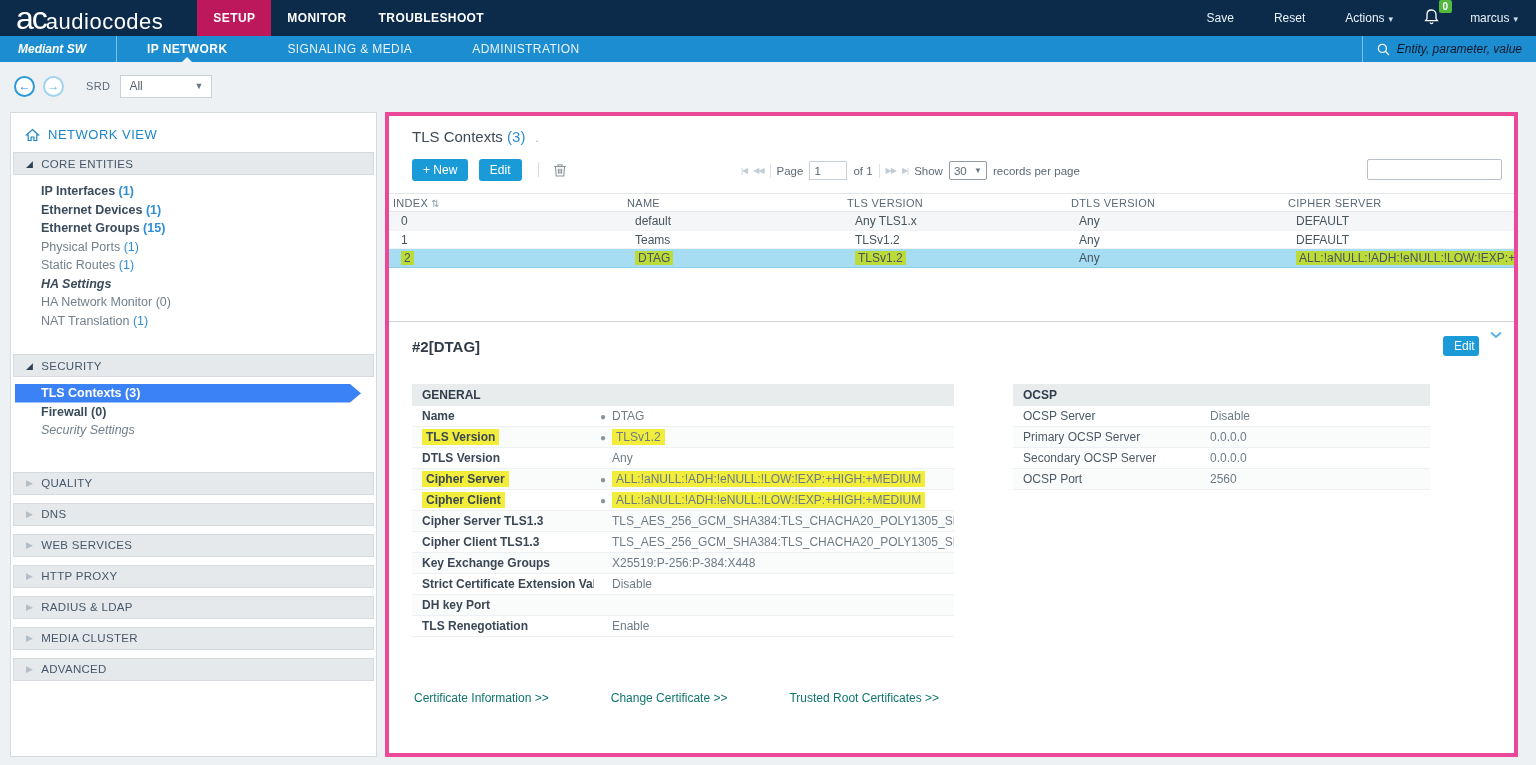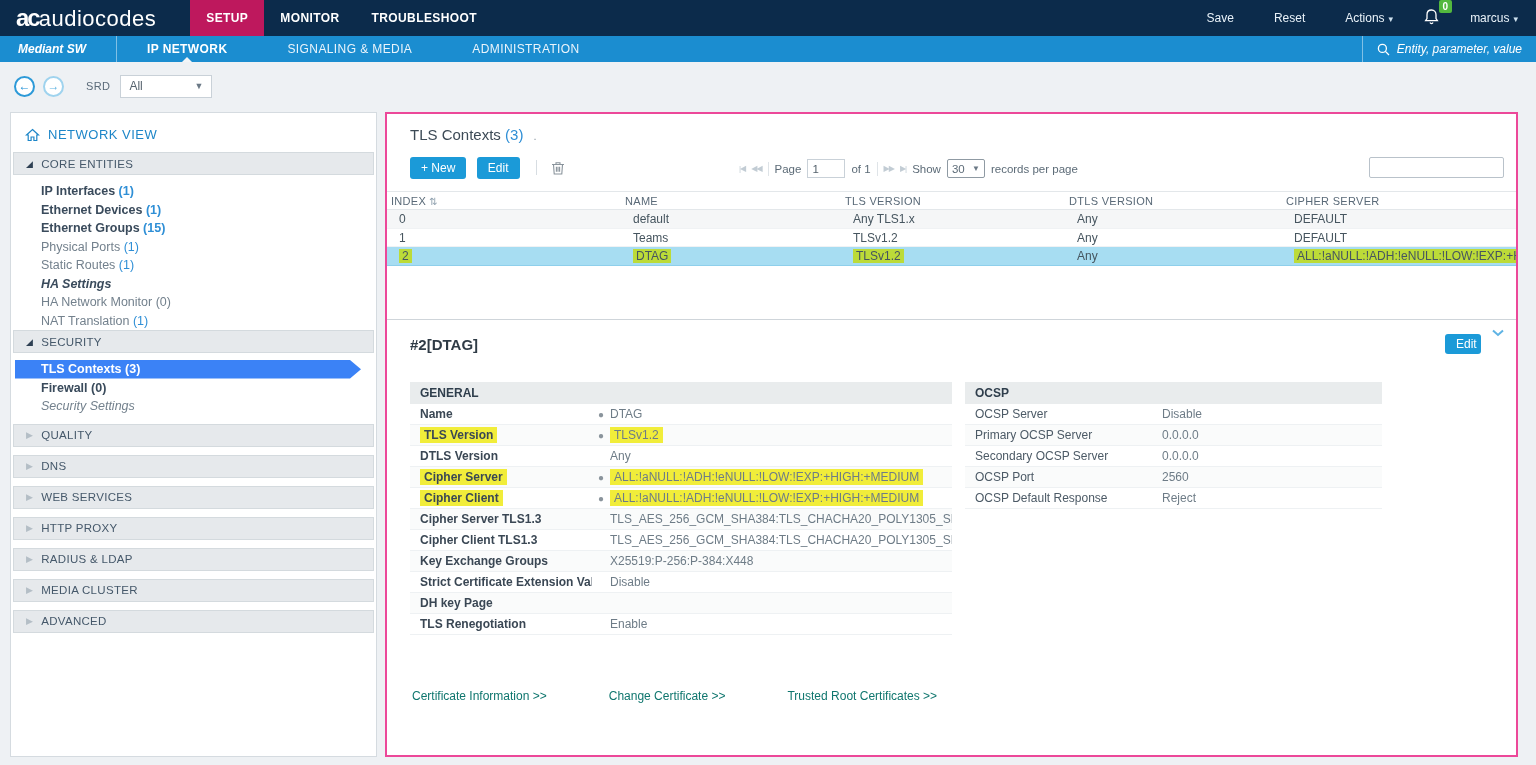"ac" .logo-mark { font-size: 24px -> 32px; font-weight: 700 -> 400 }
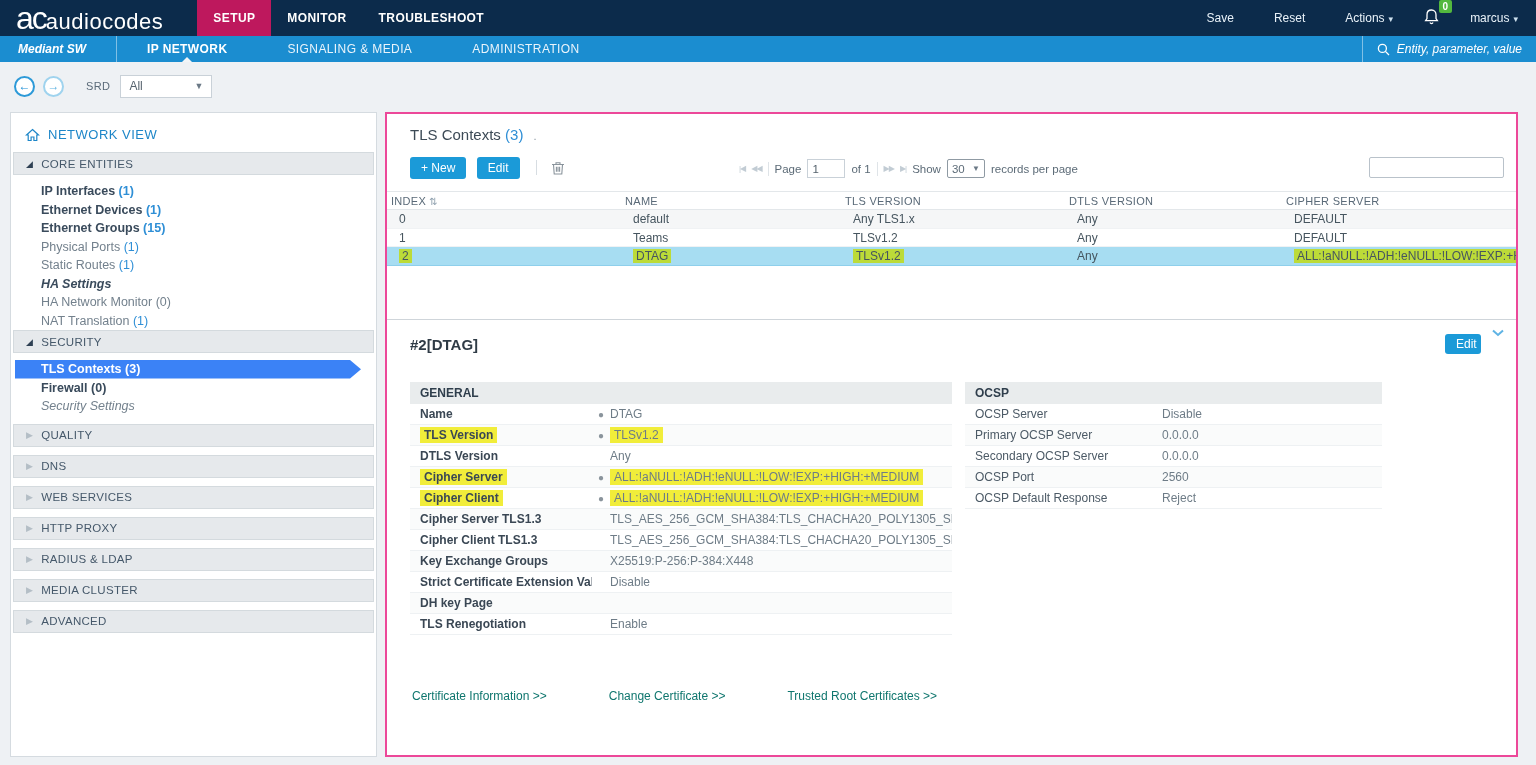"Entity, parameter, value" .sub-search span { color: #ffffff -> #0f172a }
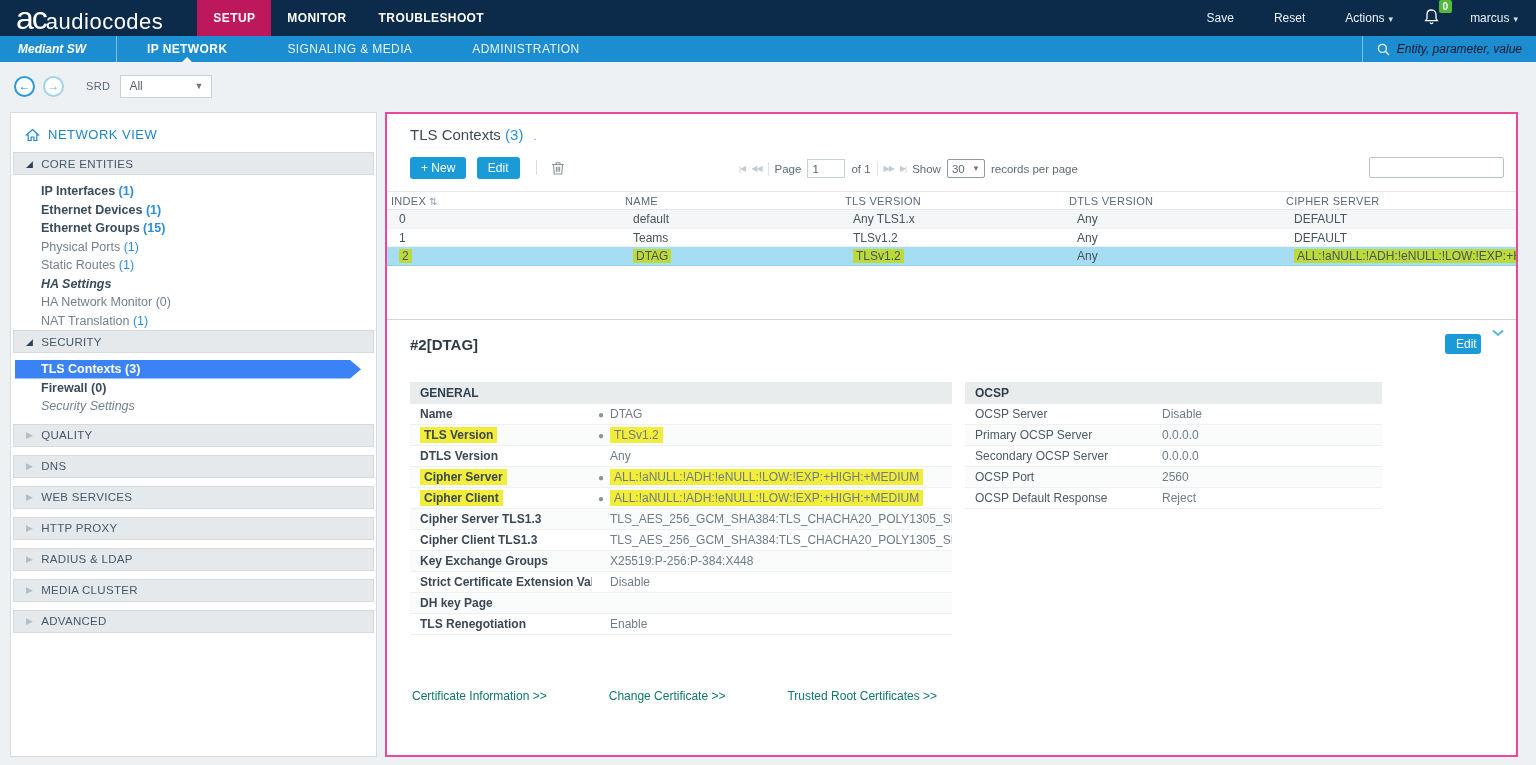"TLS Contexts (3) ." .main { border: 2px solid #ec4899 -> 4px solid #ec4899 }
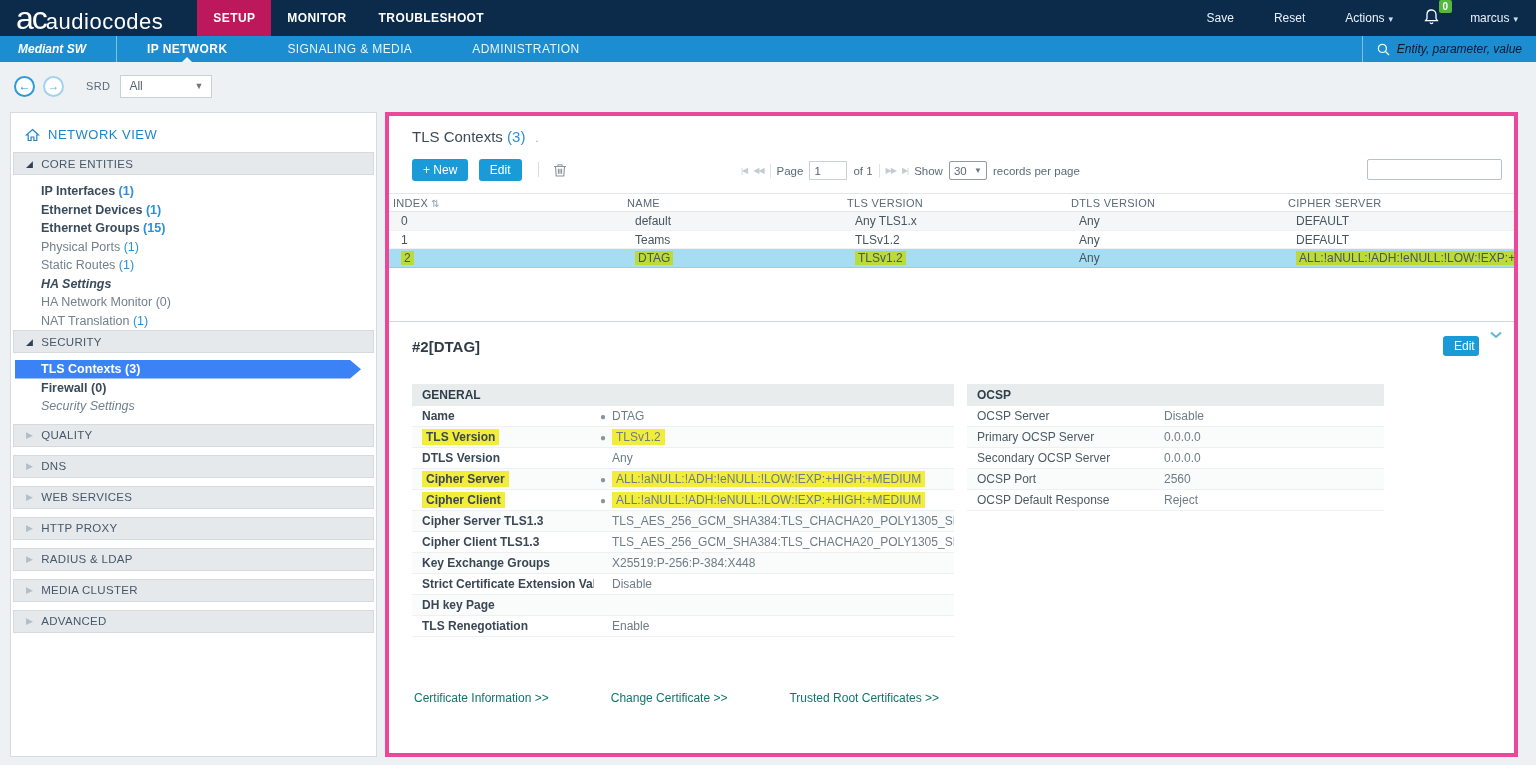"IP Interfaces (1)" .sb-items { padding: 7px 0 0 0 -> 7px 0 24px 0 }
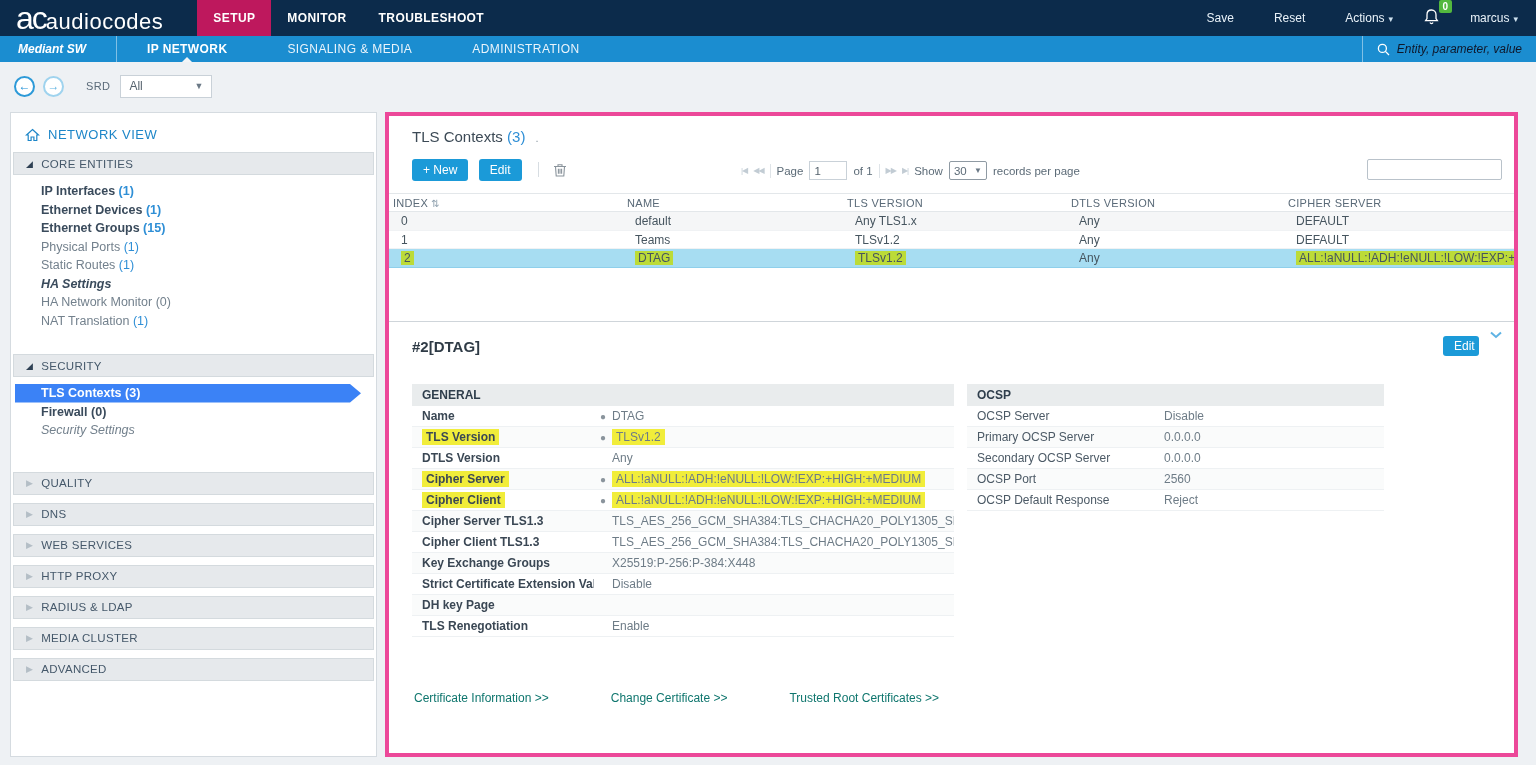"GENERAL" .detail-grid { gap: none -> 46px }
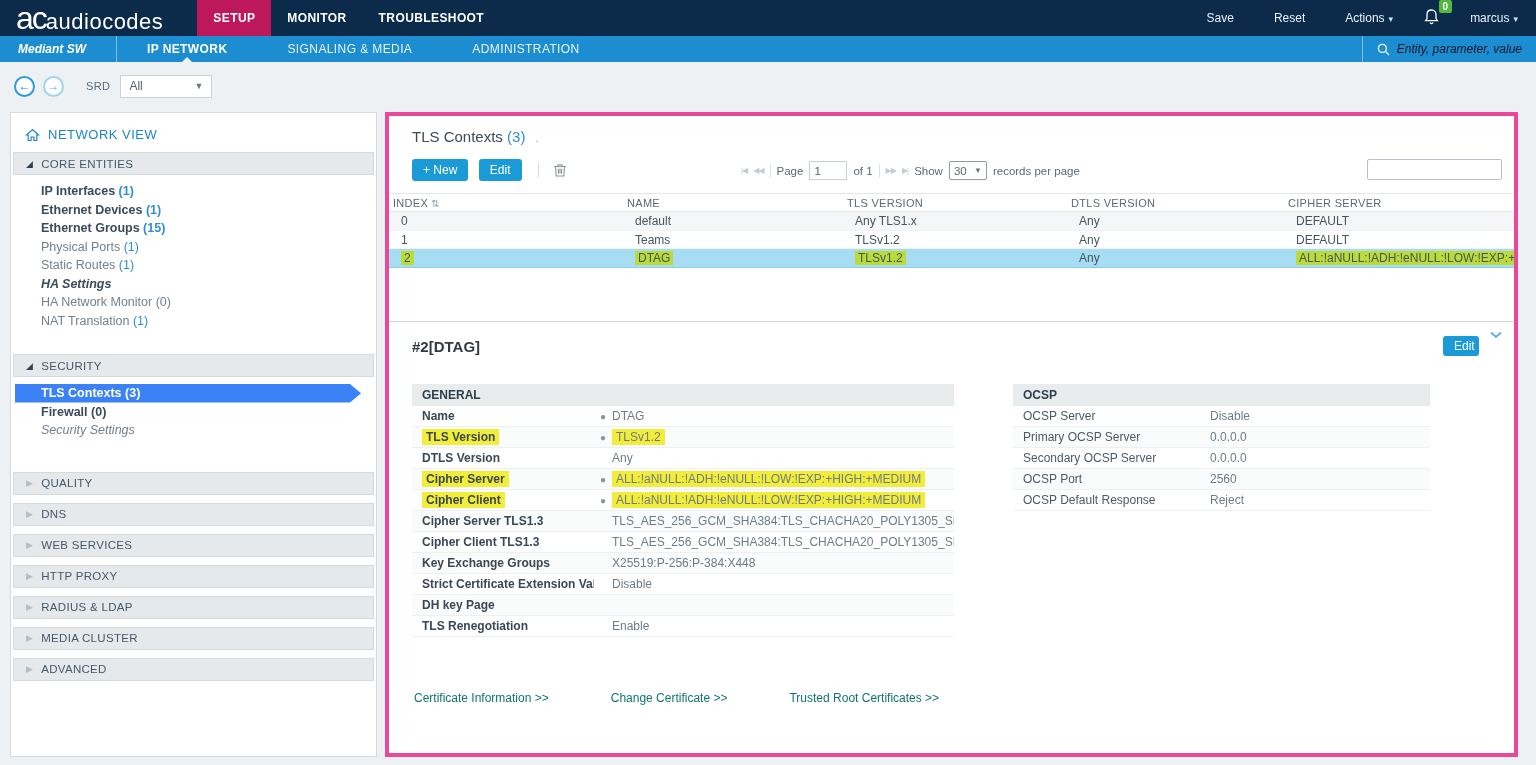"OCSP Default Response" div.p-row { html: <div> <div>OCSP Default Response</div> <div></div> <div>Reject</div> </div> -> none }
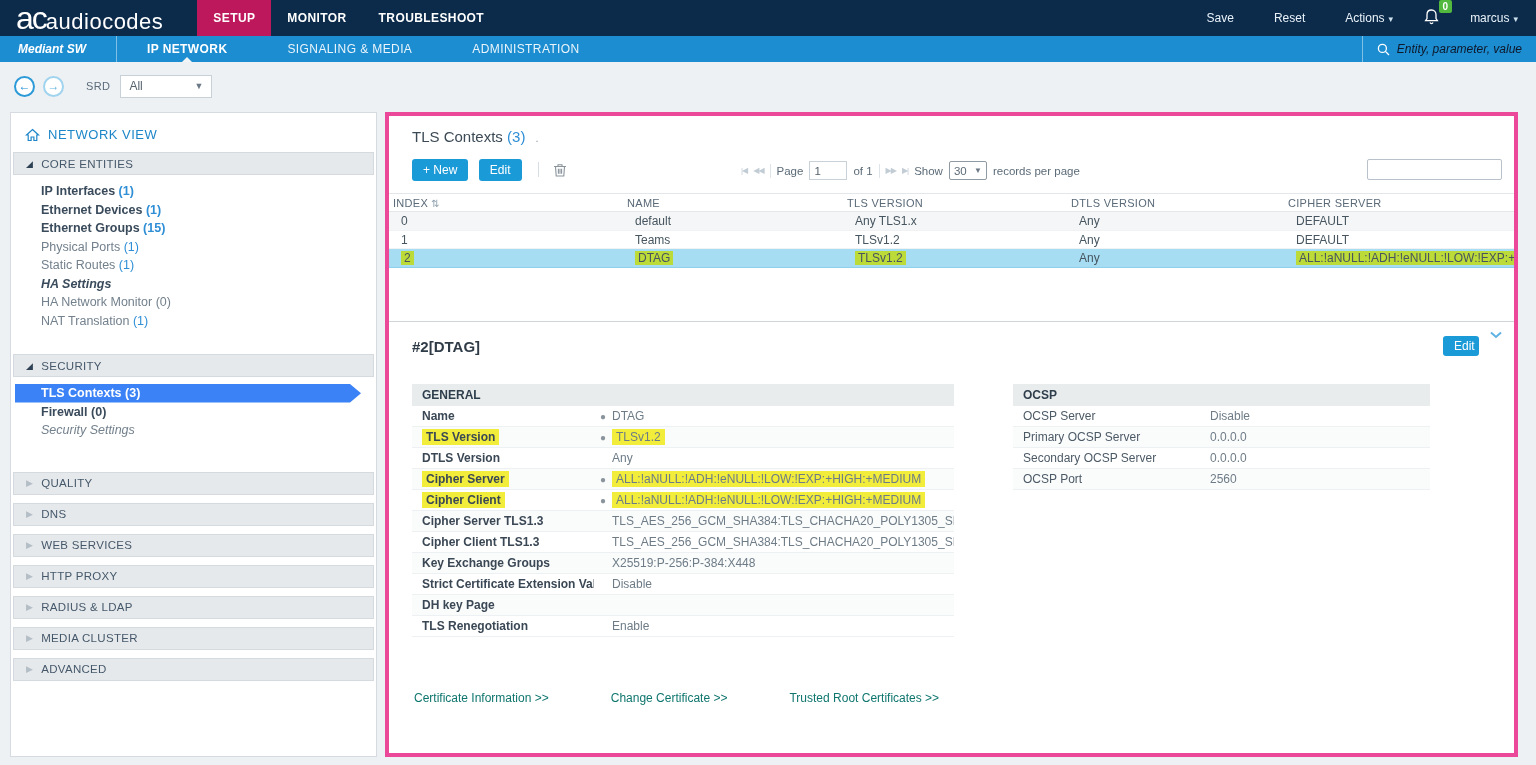"DH key Page" div.p-label { text: Page -> Port }
